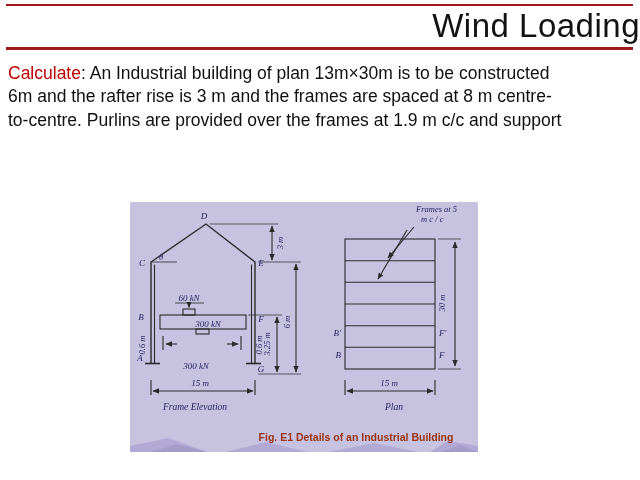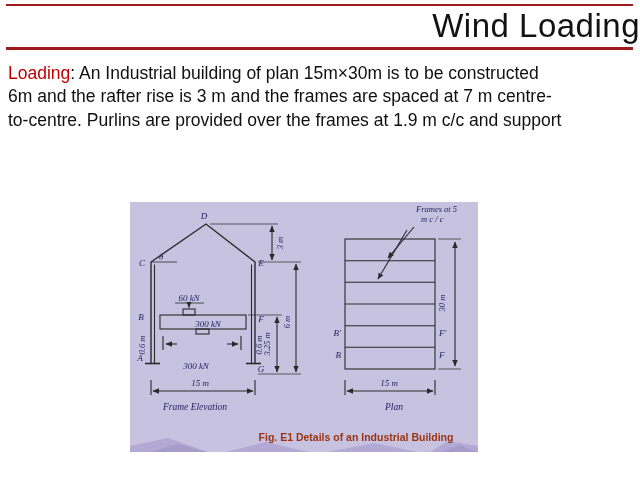"Loading" span.qlabel { text: Loading -> Calculate }
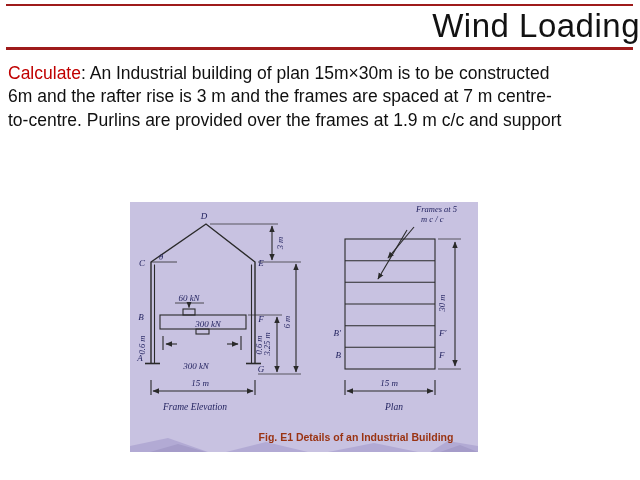": An Industrial building of" span { text: 15m -> 13m }
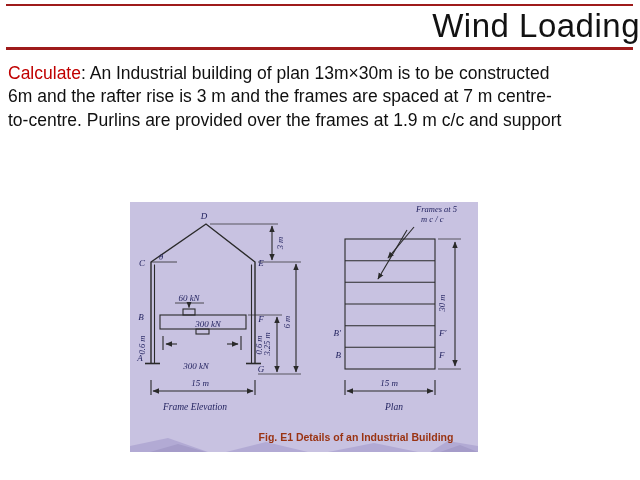"6m and the rafter rise" div { text: 7 -> 8 }
